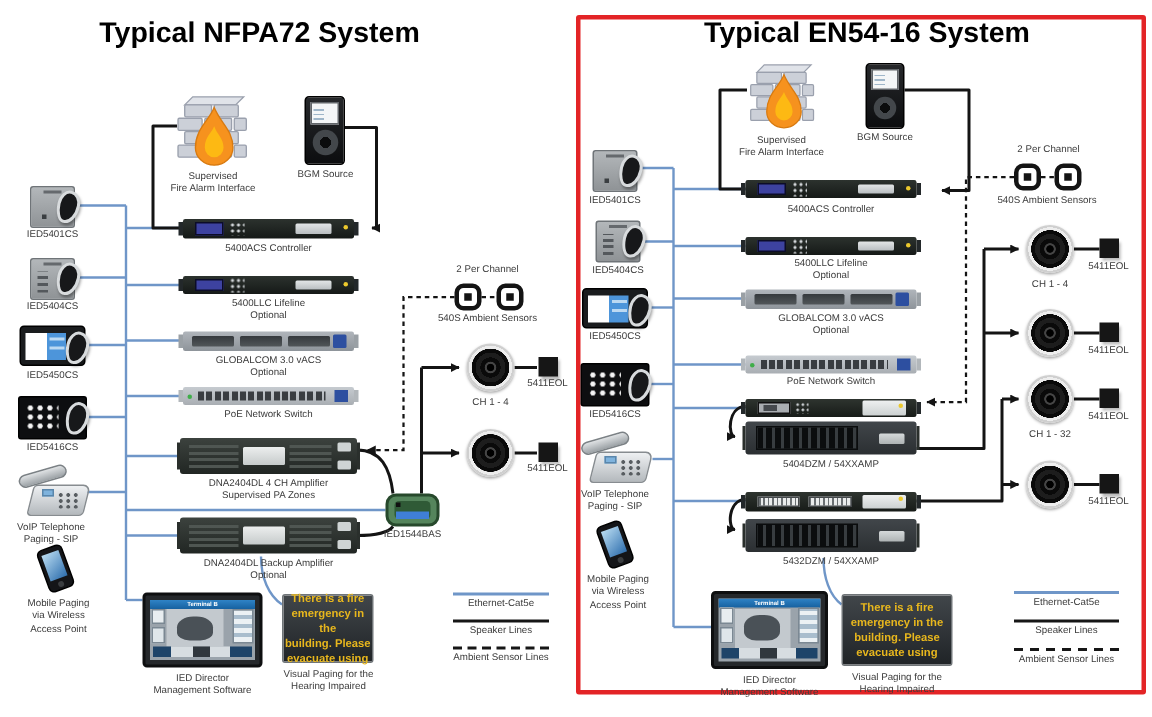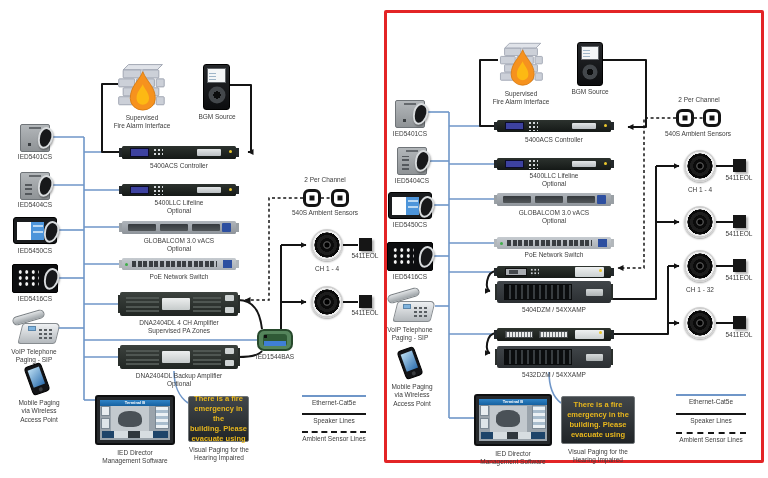"Typical NFPA72 System" div.ptitle { html: none -> <div>Typical NFPA72 System</div> }
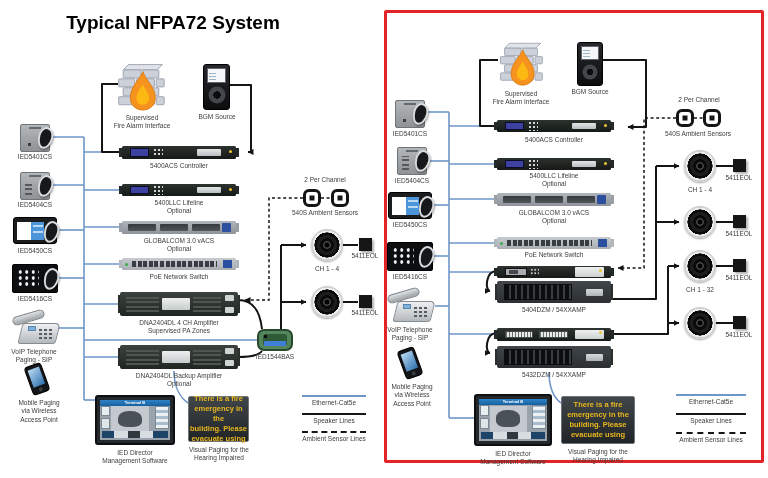"Typical EN54-16 System" div.ptitle { html: none -> <div>Typical EN54-16 System</div> }
